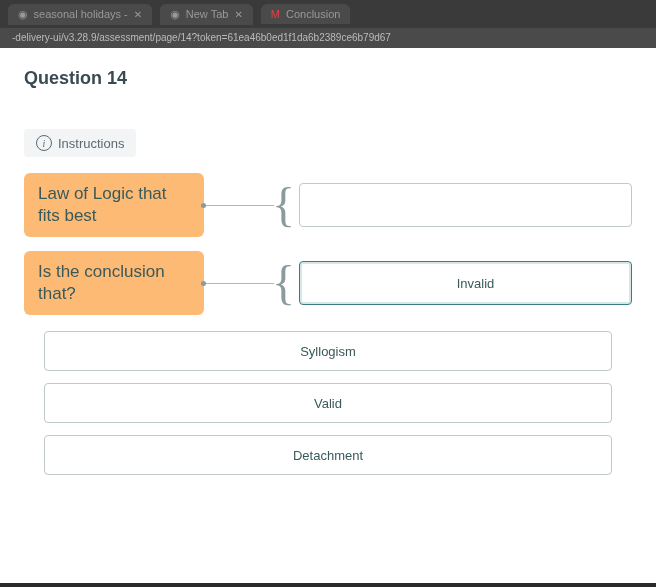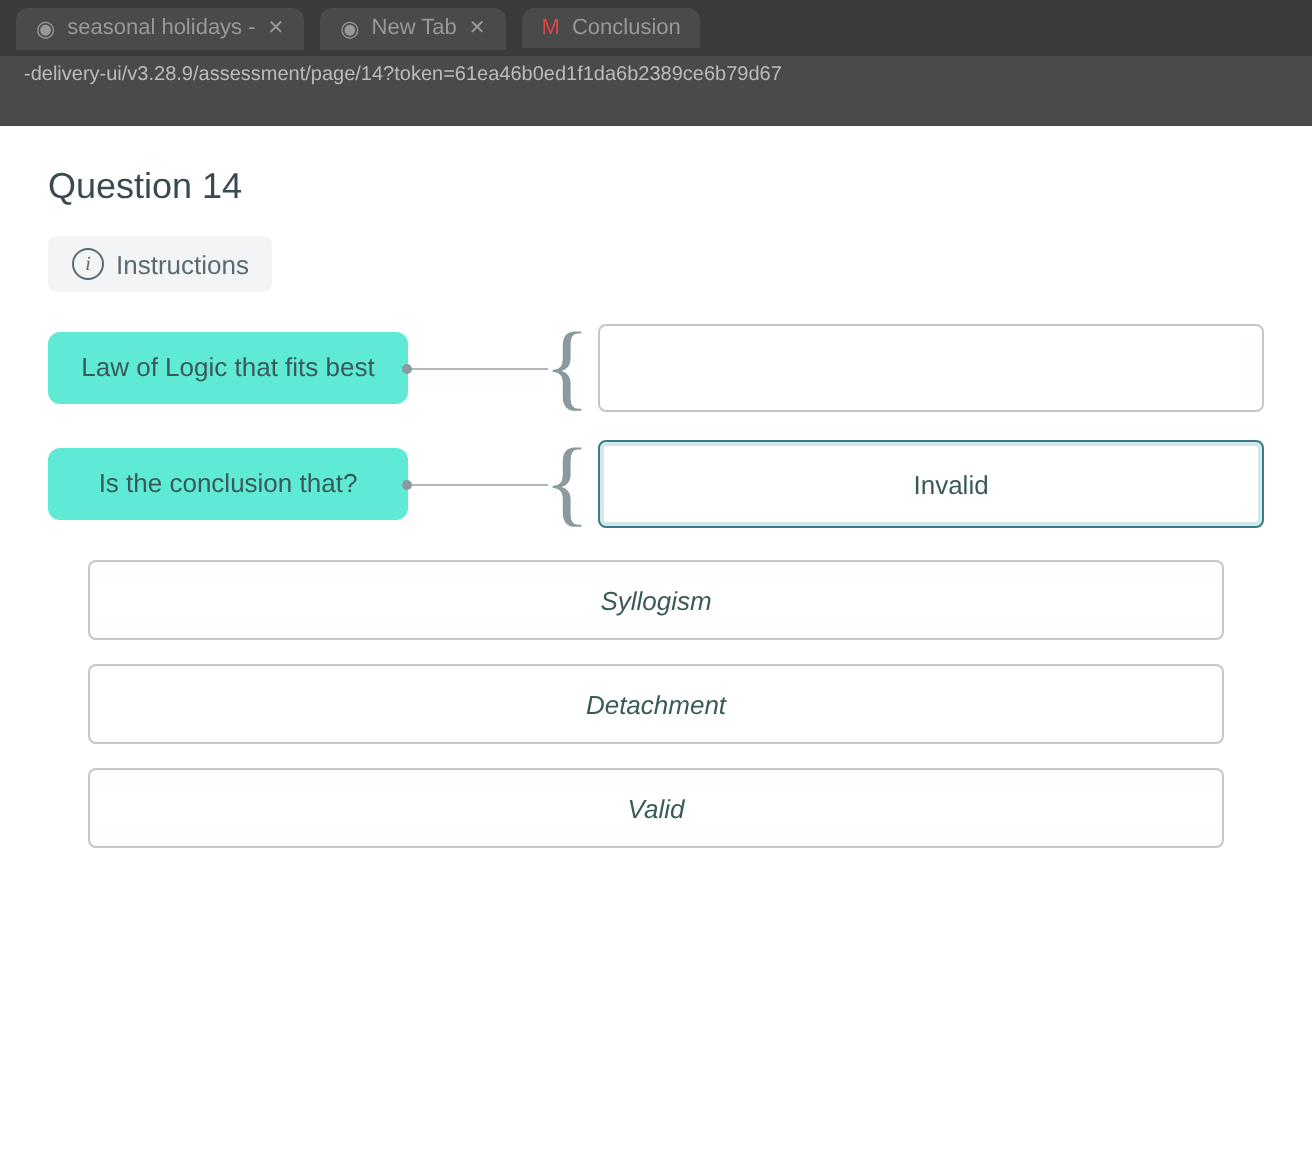"-delivery-ui/v3.28.9/assessment/page/14?" .url-bar { height: 35px -> 20px }
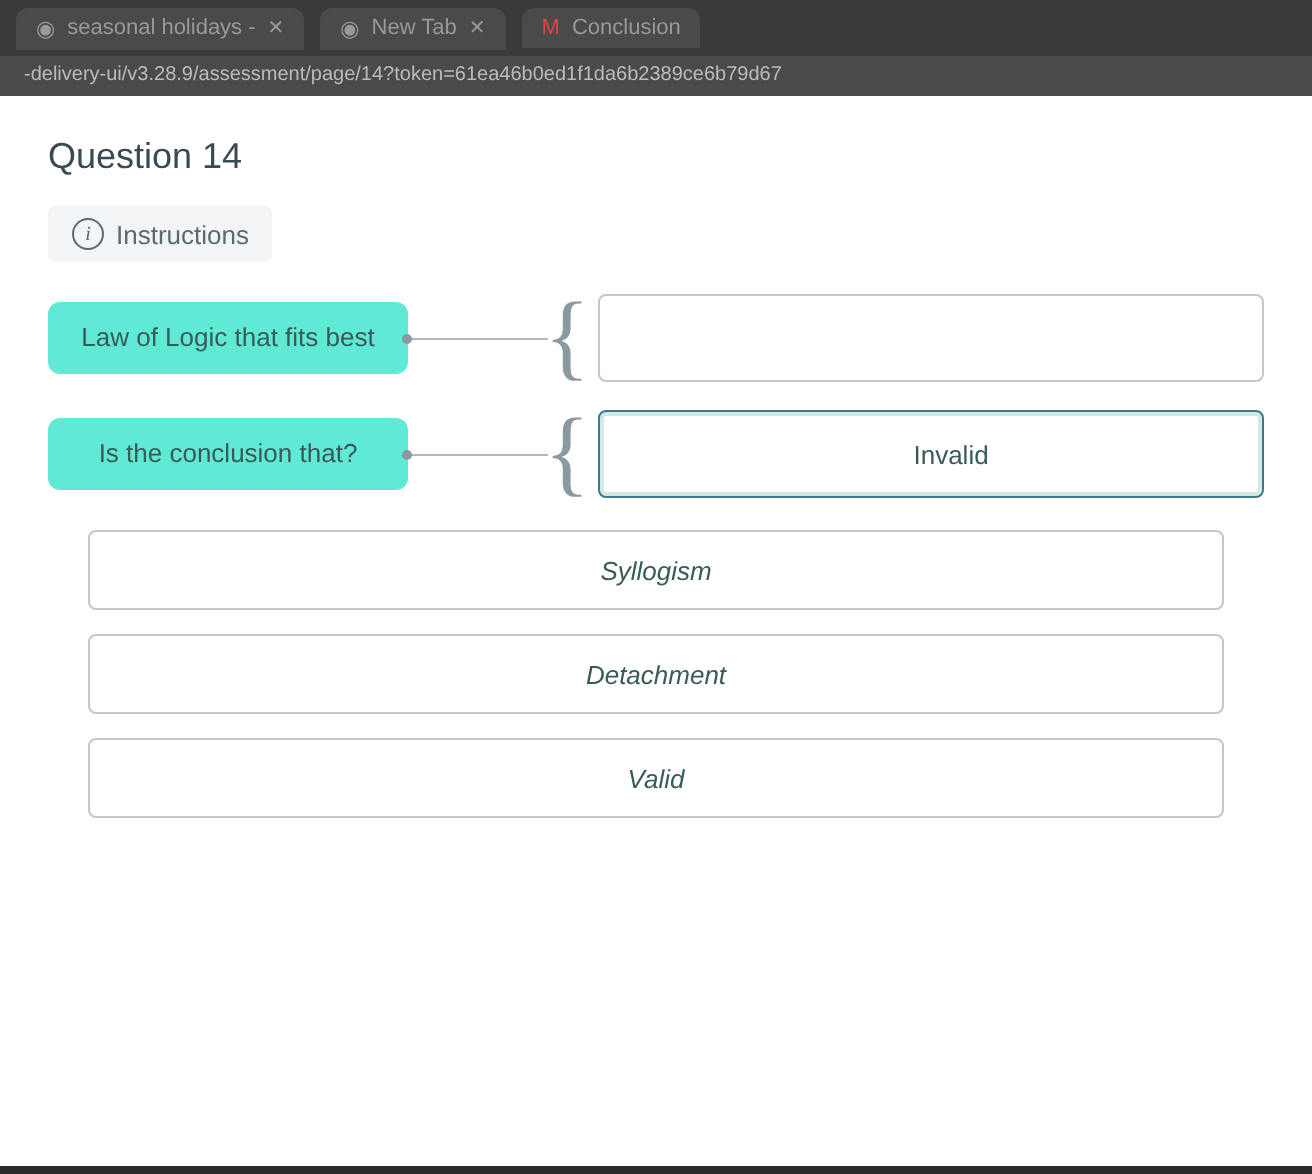"Question 14" .question-title { font-weight: 400 -> 700; margin-bottom: 0 -> 26px }
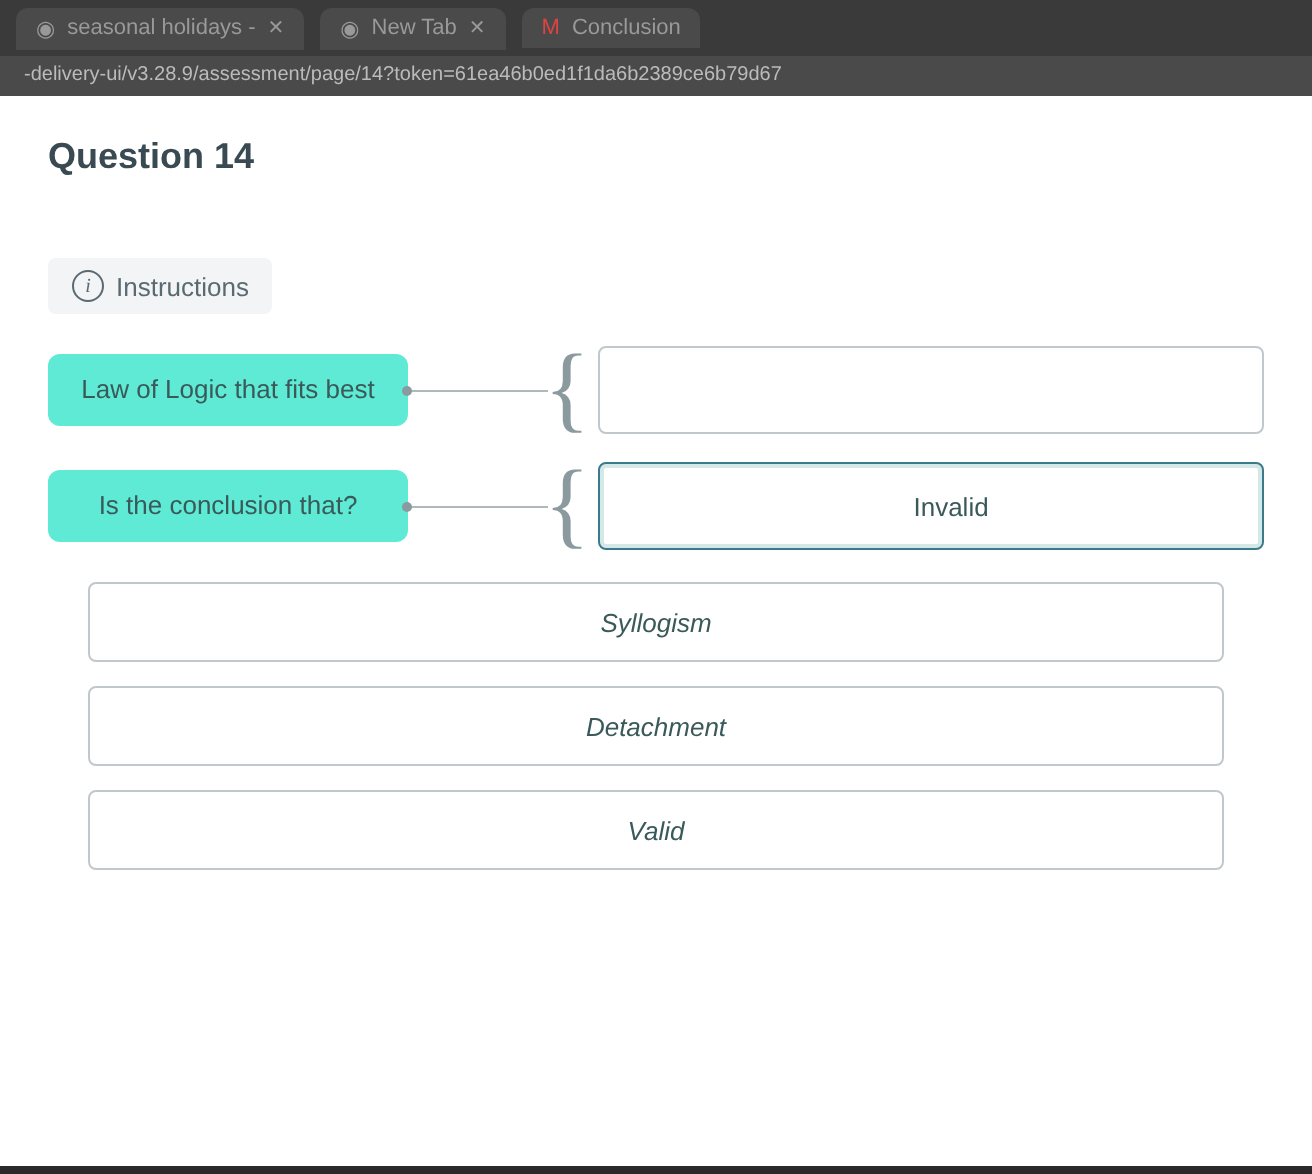"Law of Logic that fits" .label-box { background: #5eead4 -> #fdba74; font-size: 13px -> 17px; text-align: center -> left }
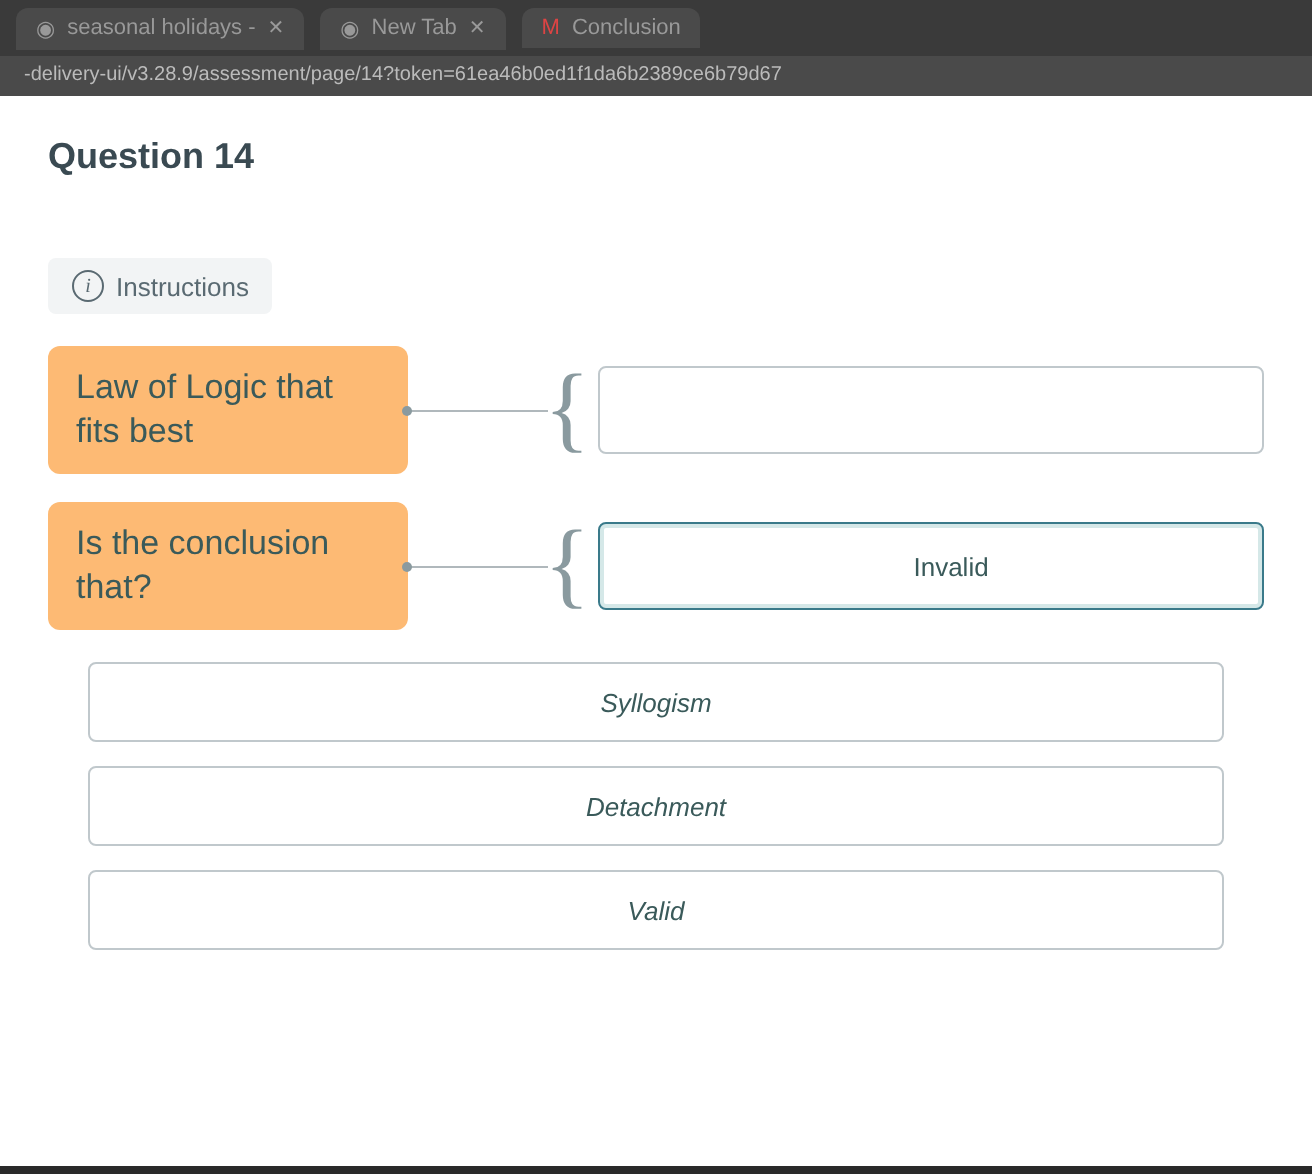"Syllogism" .options-area { font-style: italic -> none }
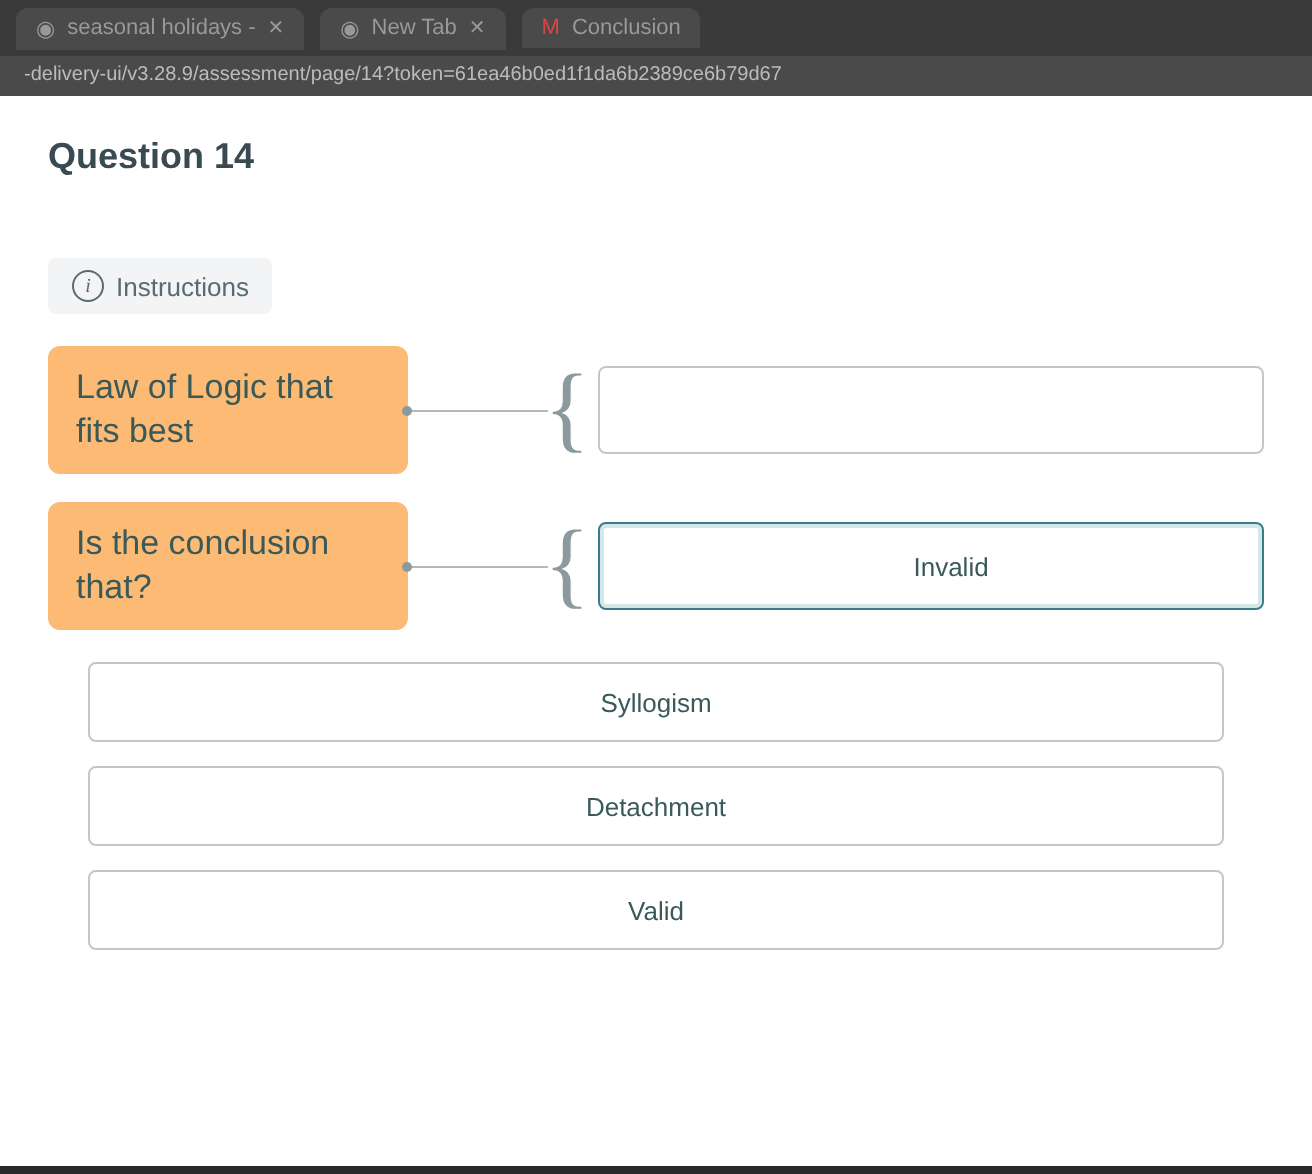"Detachment" div.option-box { order: before "Valid" -> after "Valid" }
